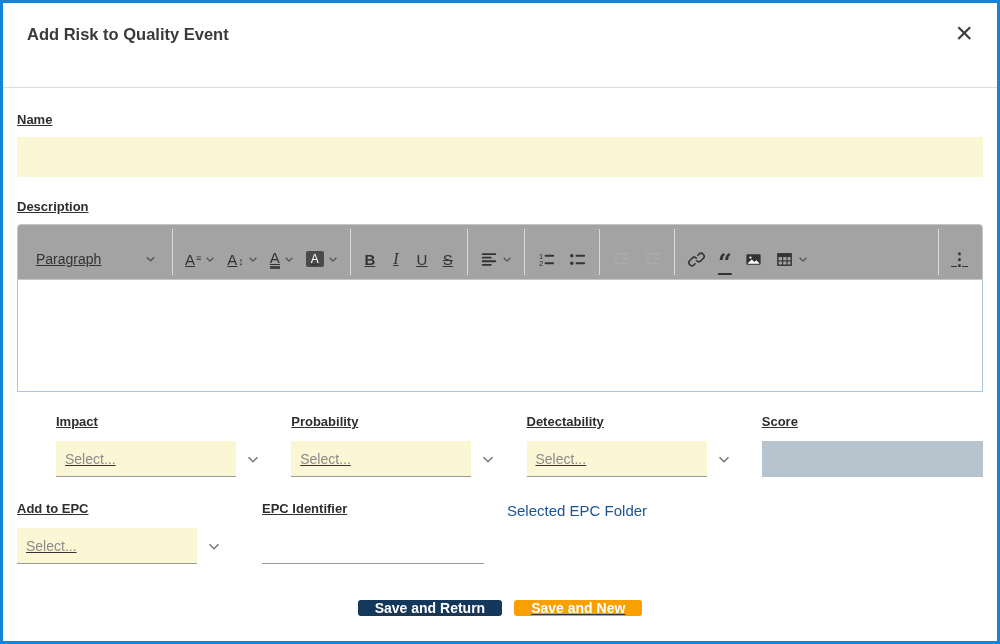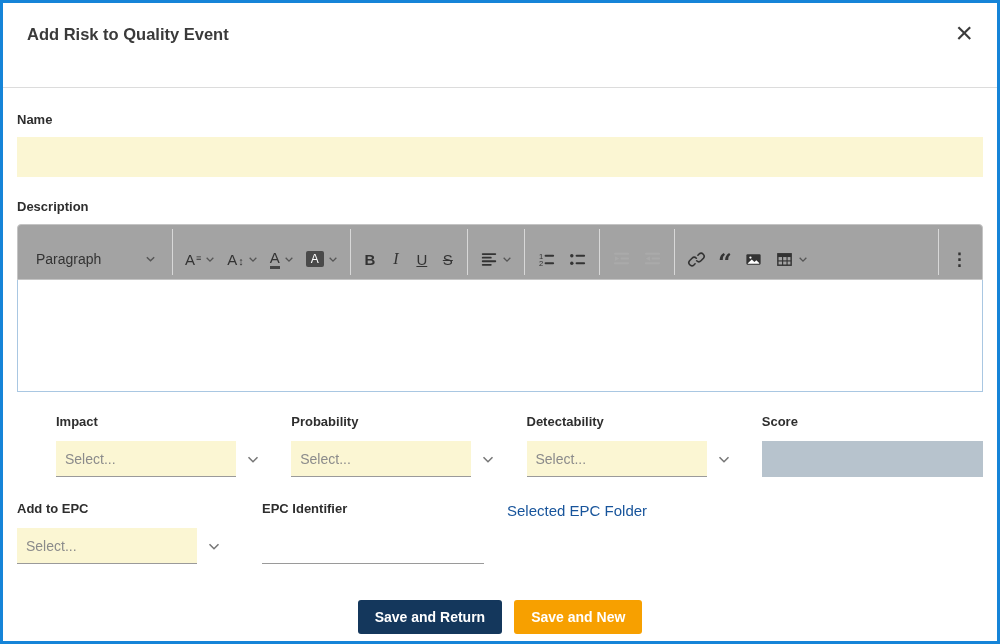"Name" .modal-body { text-decoration: none -> underline }
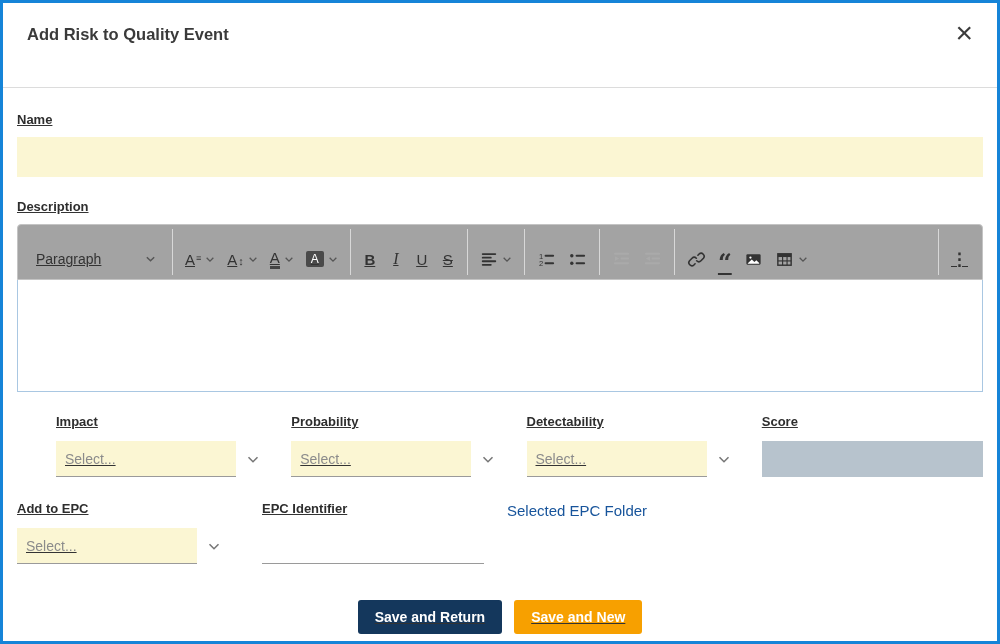"Save and Return" .btn { padding: 9px 17px -> 0 17px }
